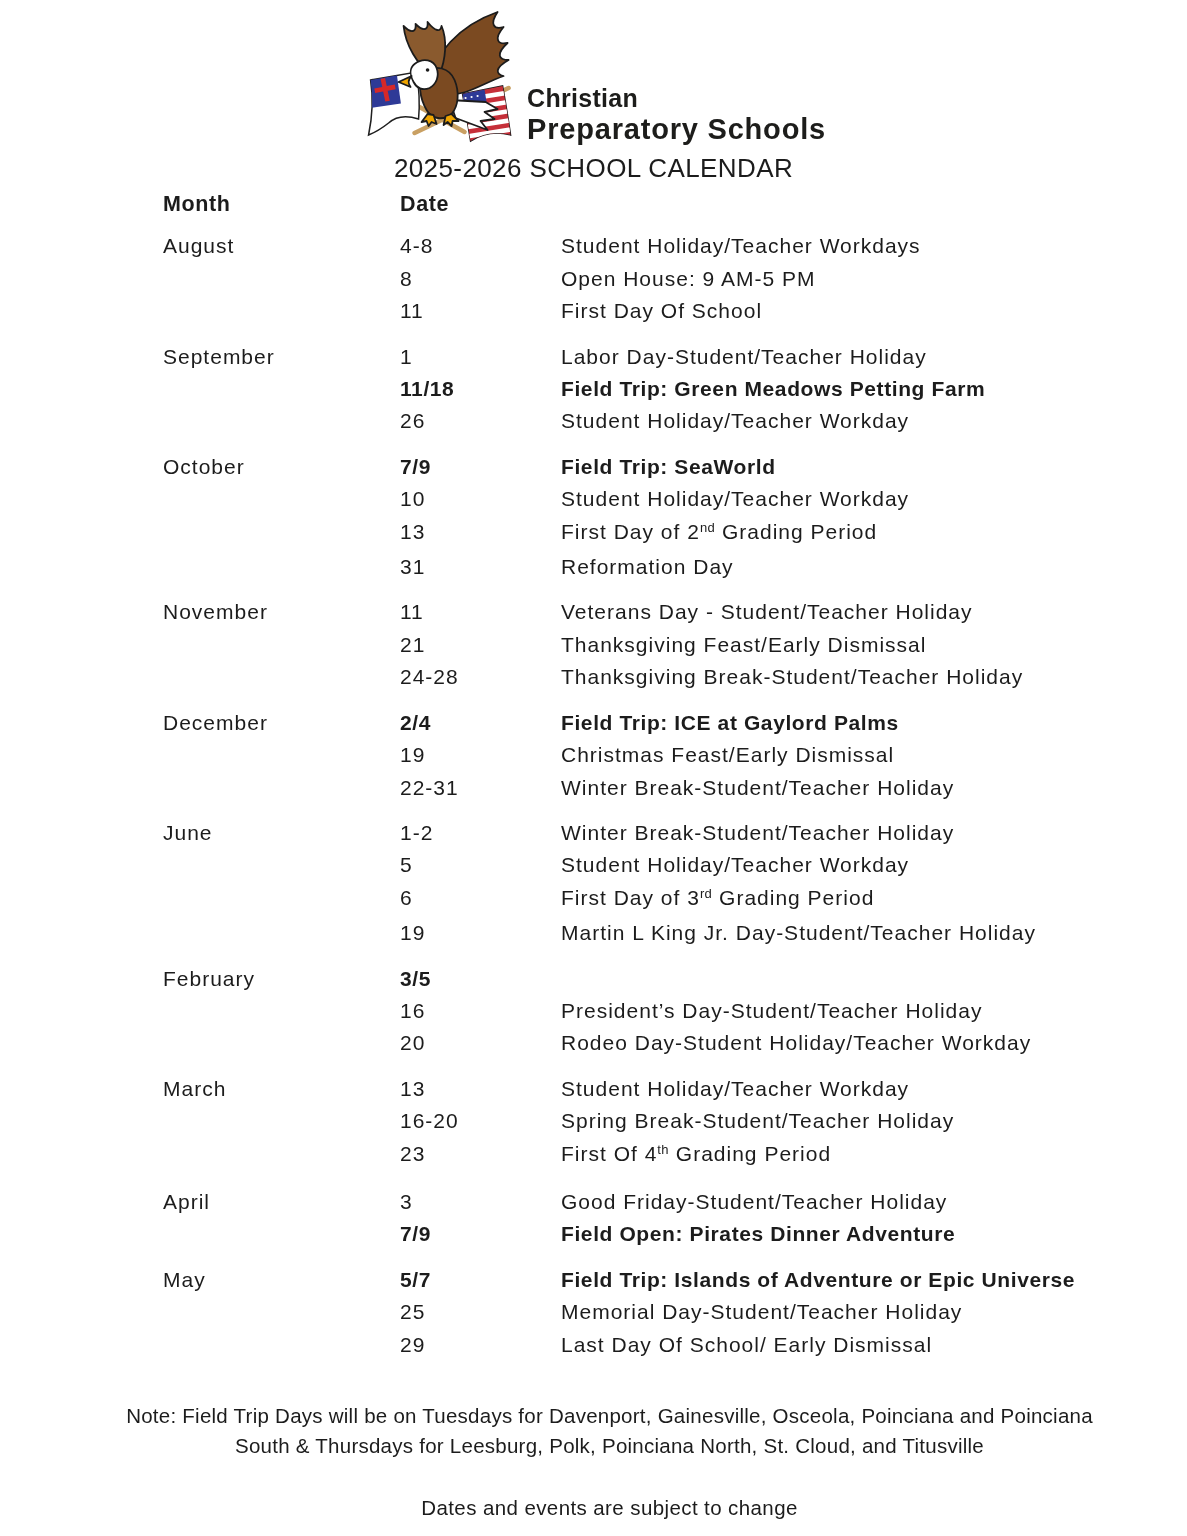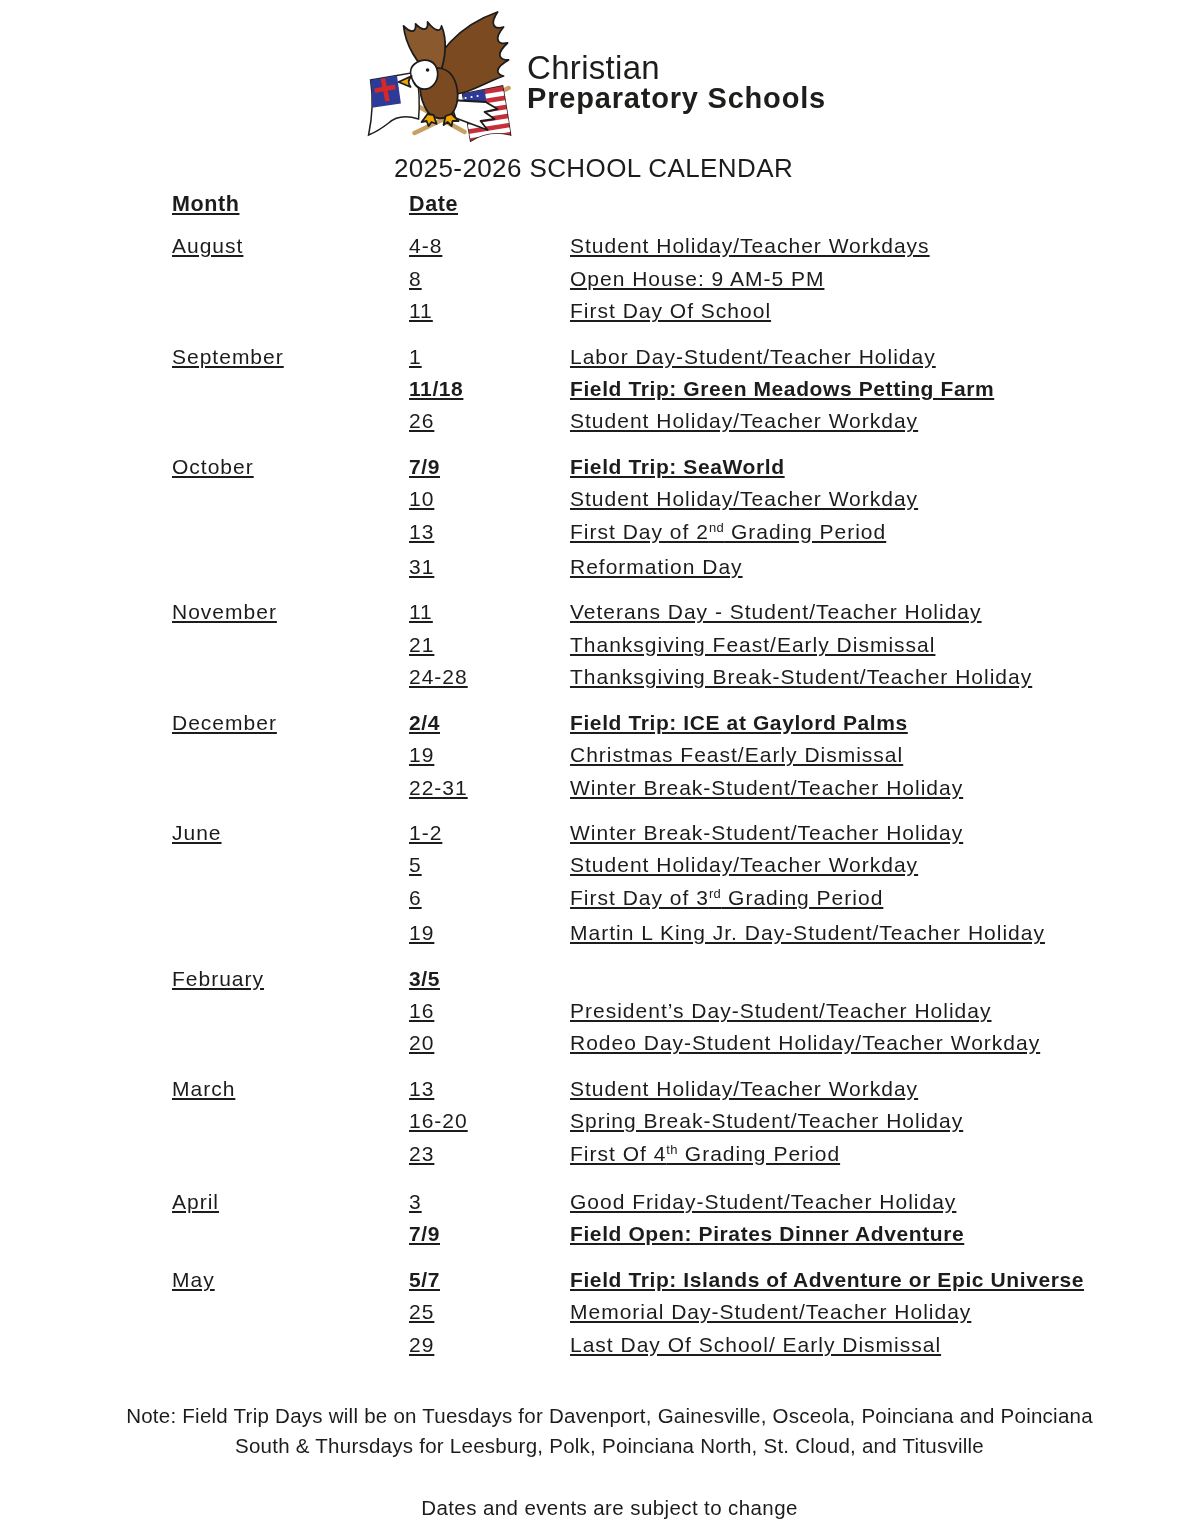"Christian" .logo-title { font-size: 33px -> 25px; font-weight: 400 -> 700; margin-top: none -> 31px }
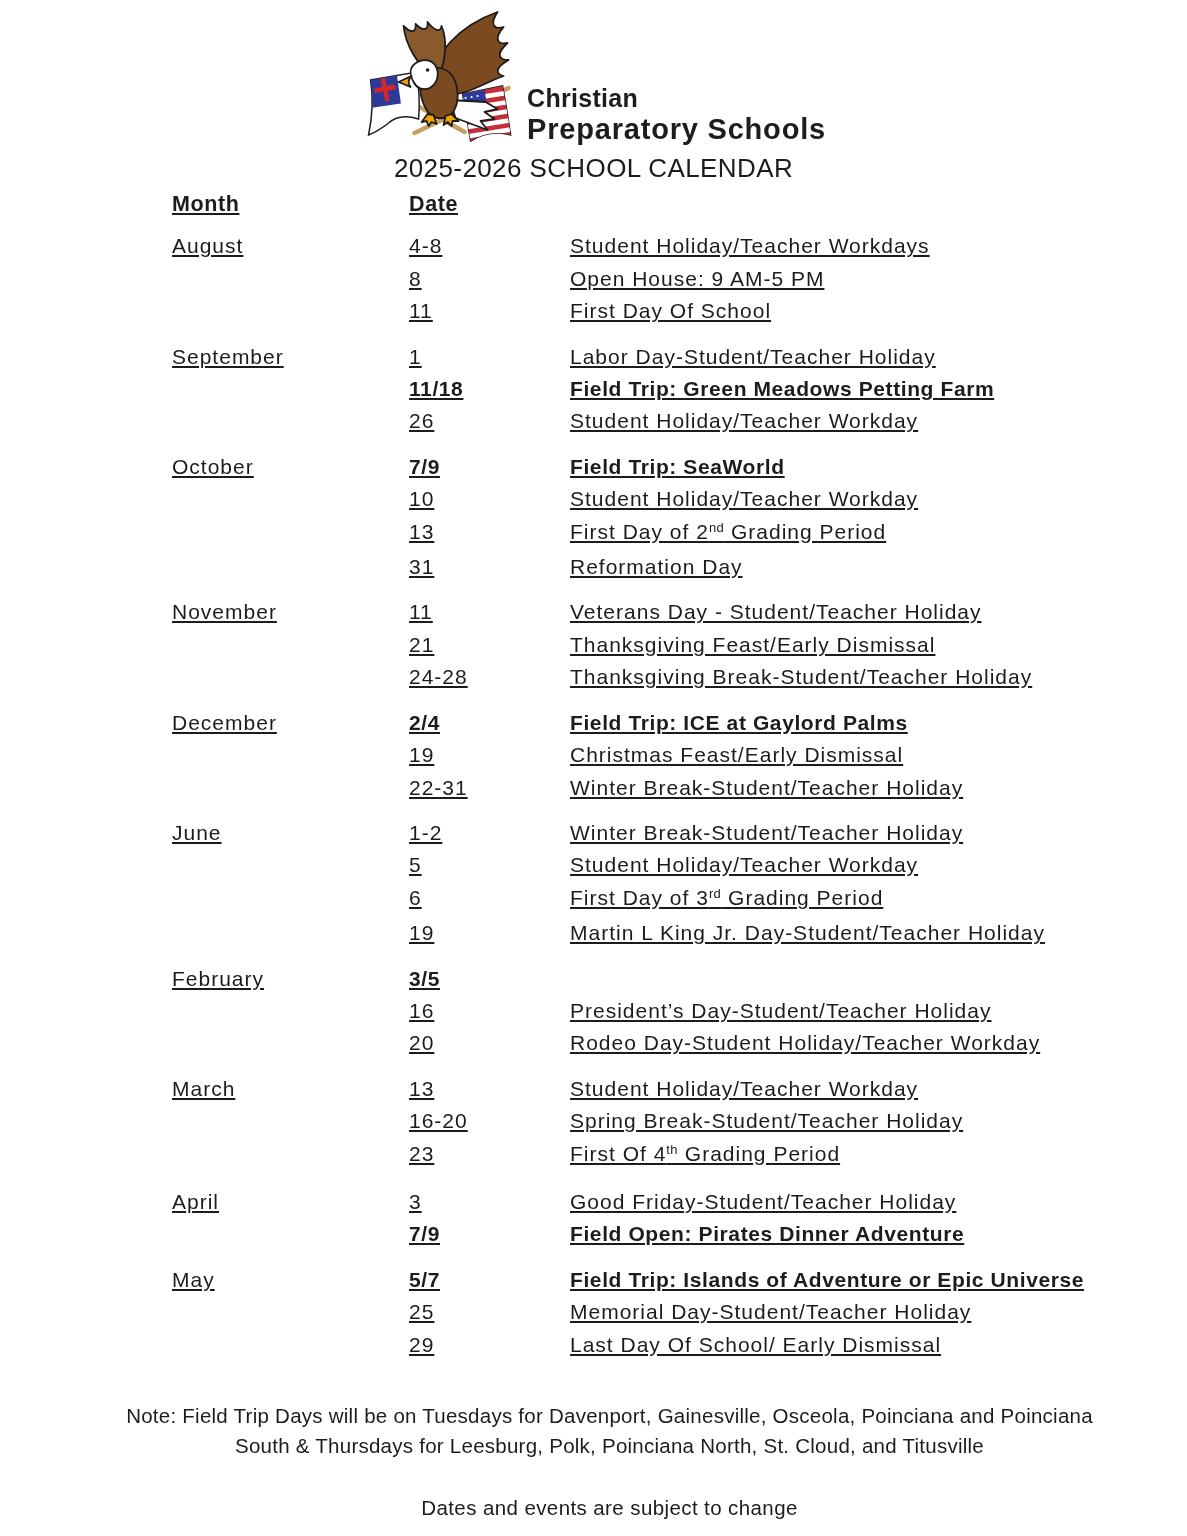"Month" .calendar { left: 172px -> 163px; text-decoration: underline -> none }
